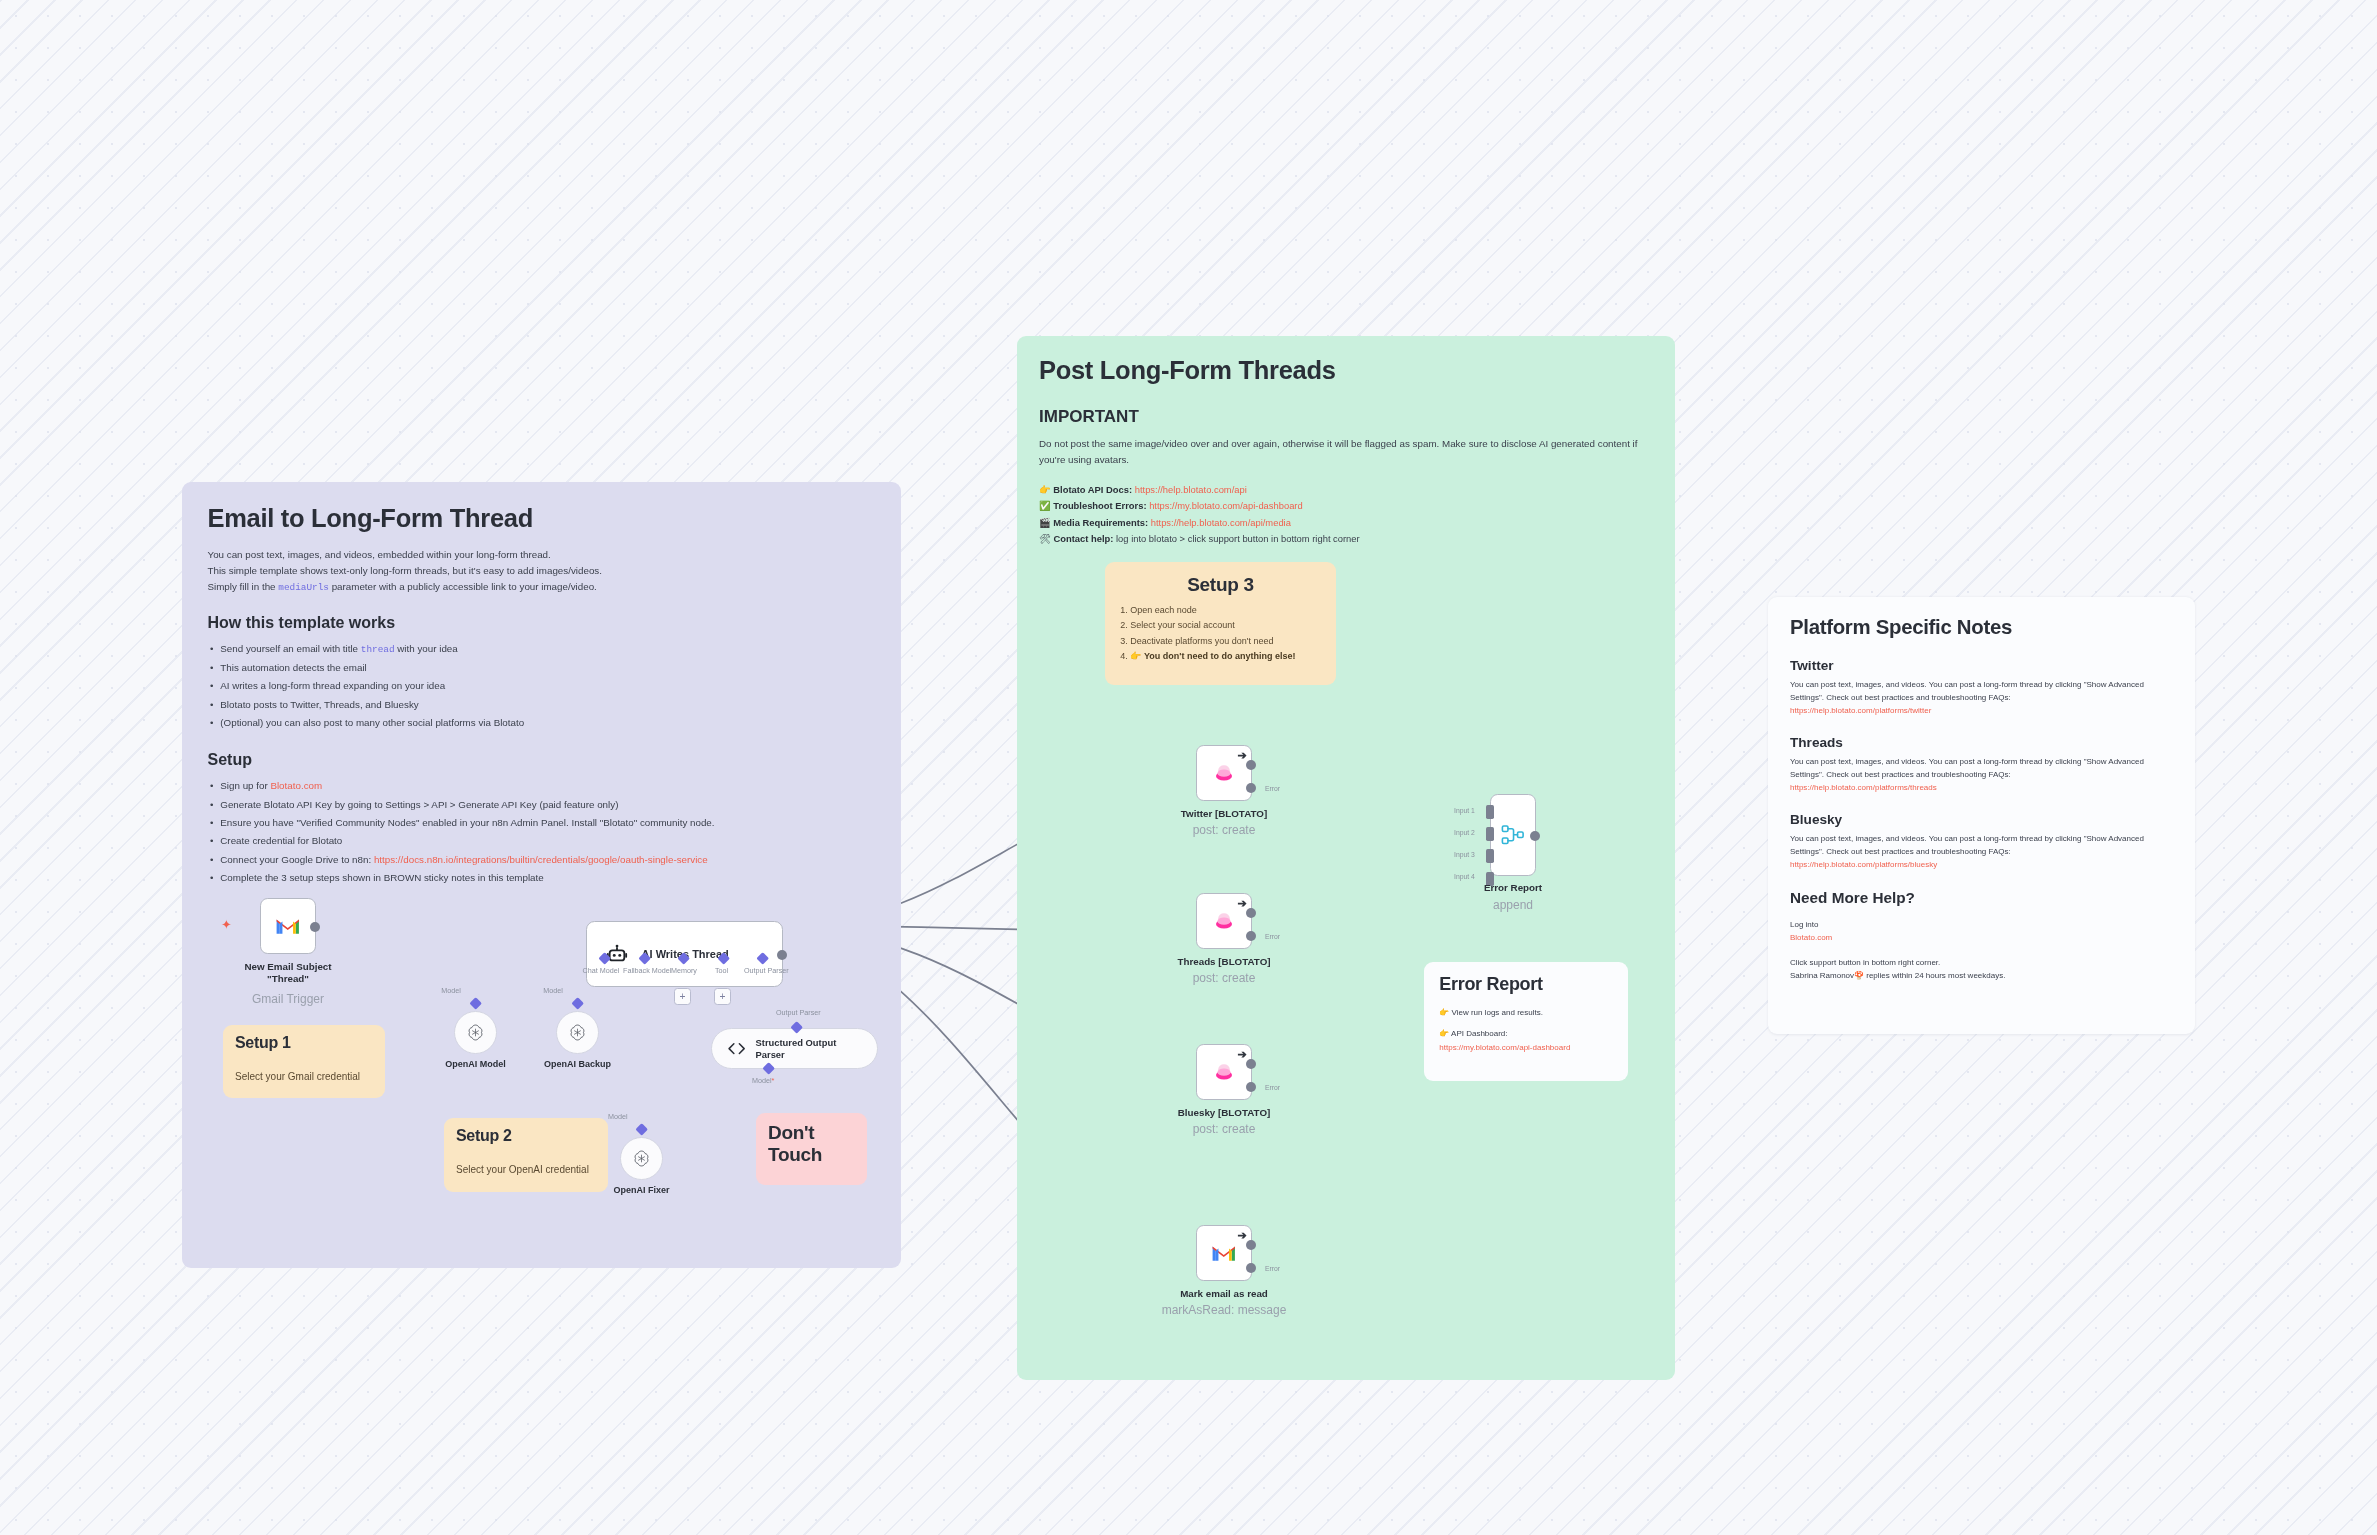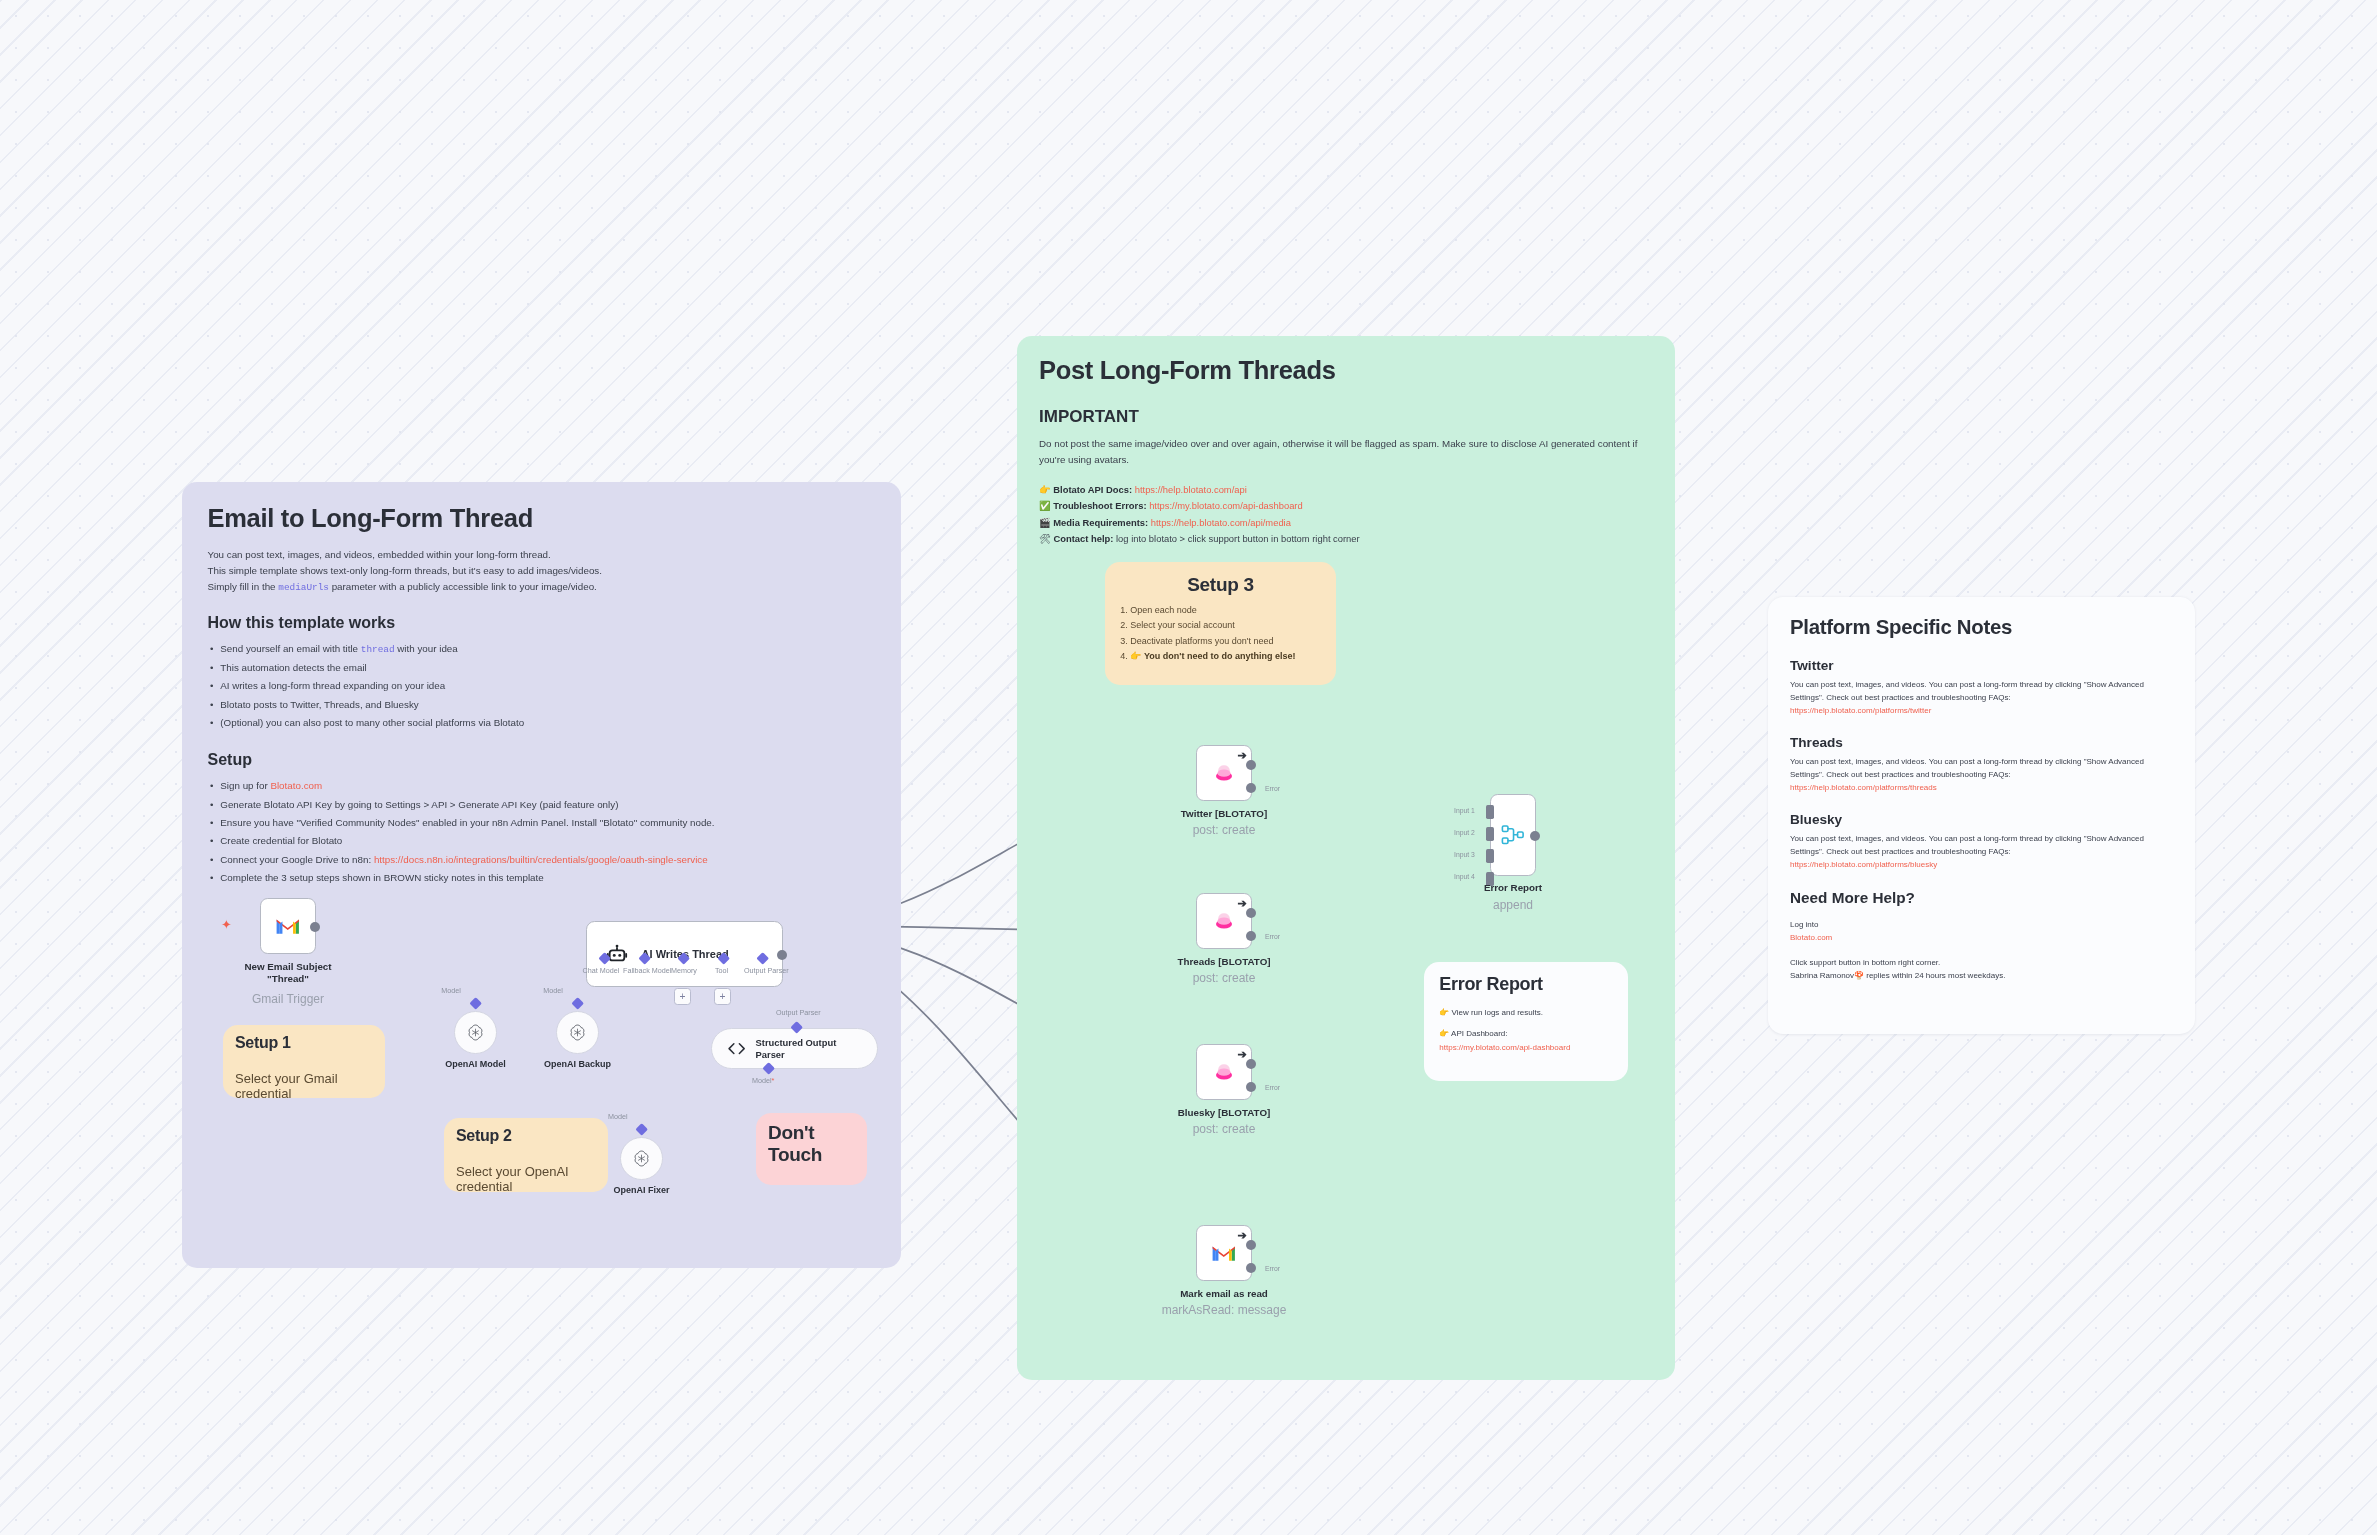"Post Long-Form Threads" .sticky { border-radius: 15px -> 9px }
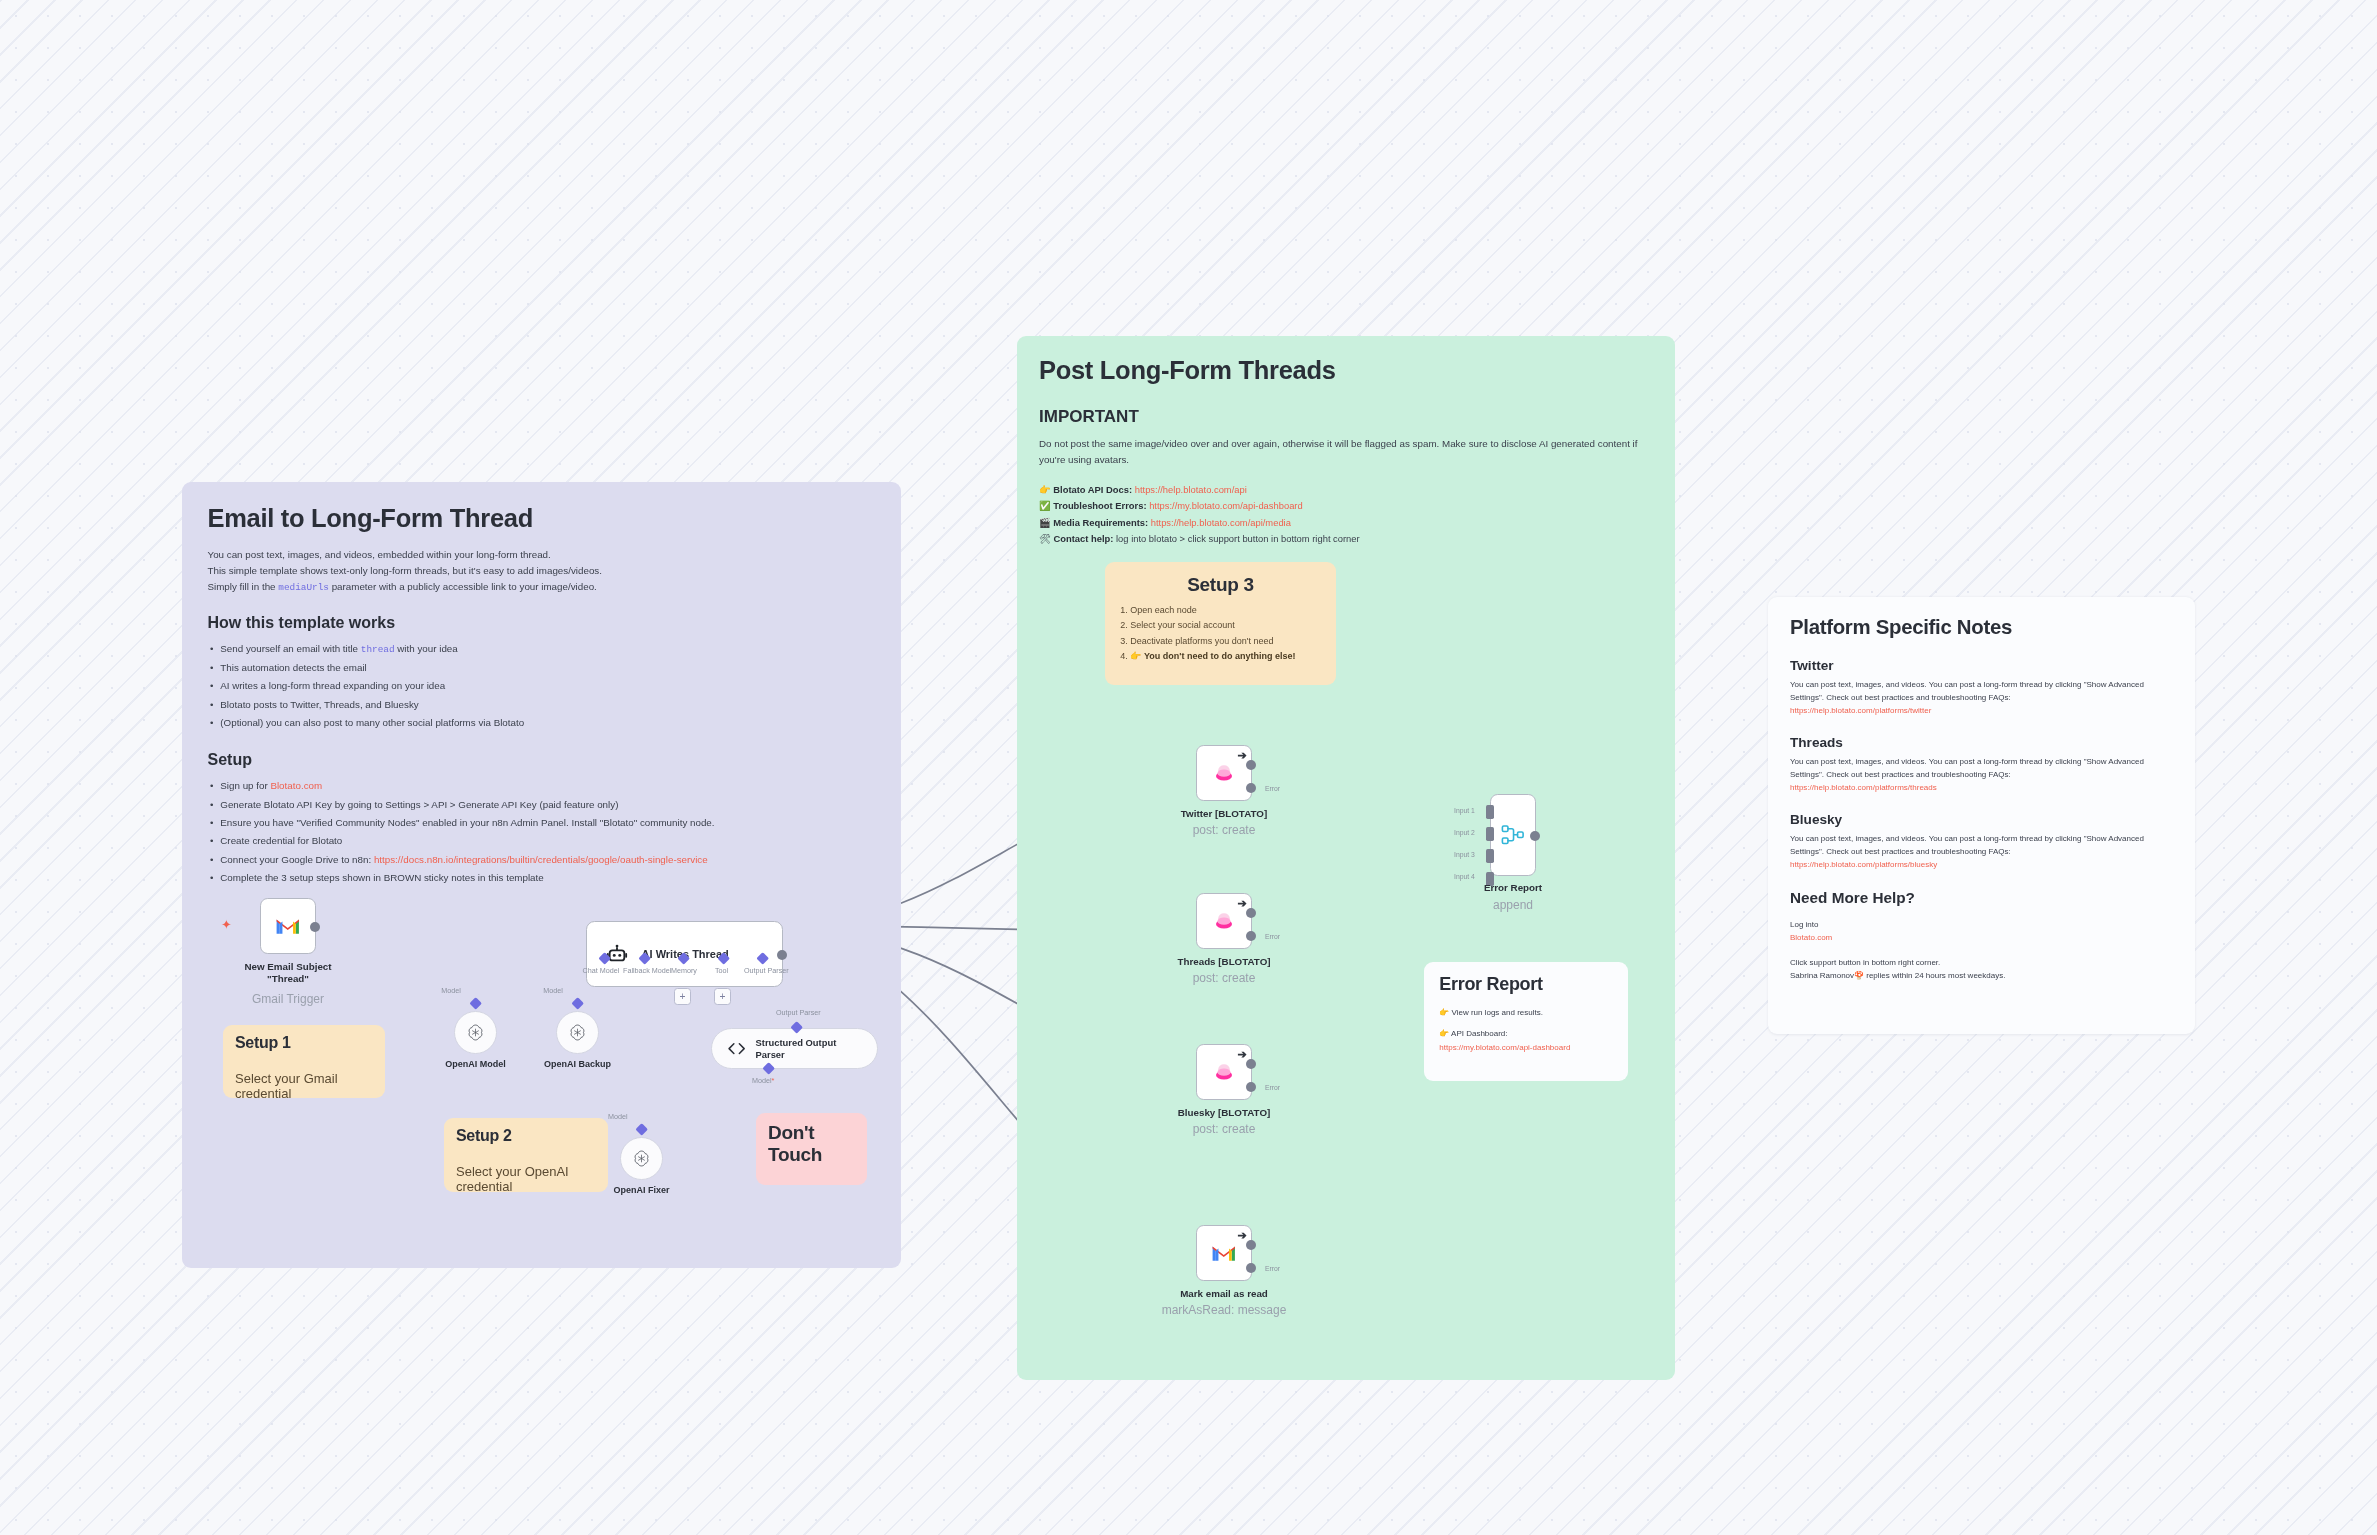"Select your Gmail credential" .t-sub { font-size: 13px -> 10px }
